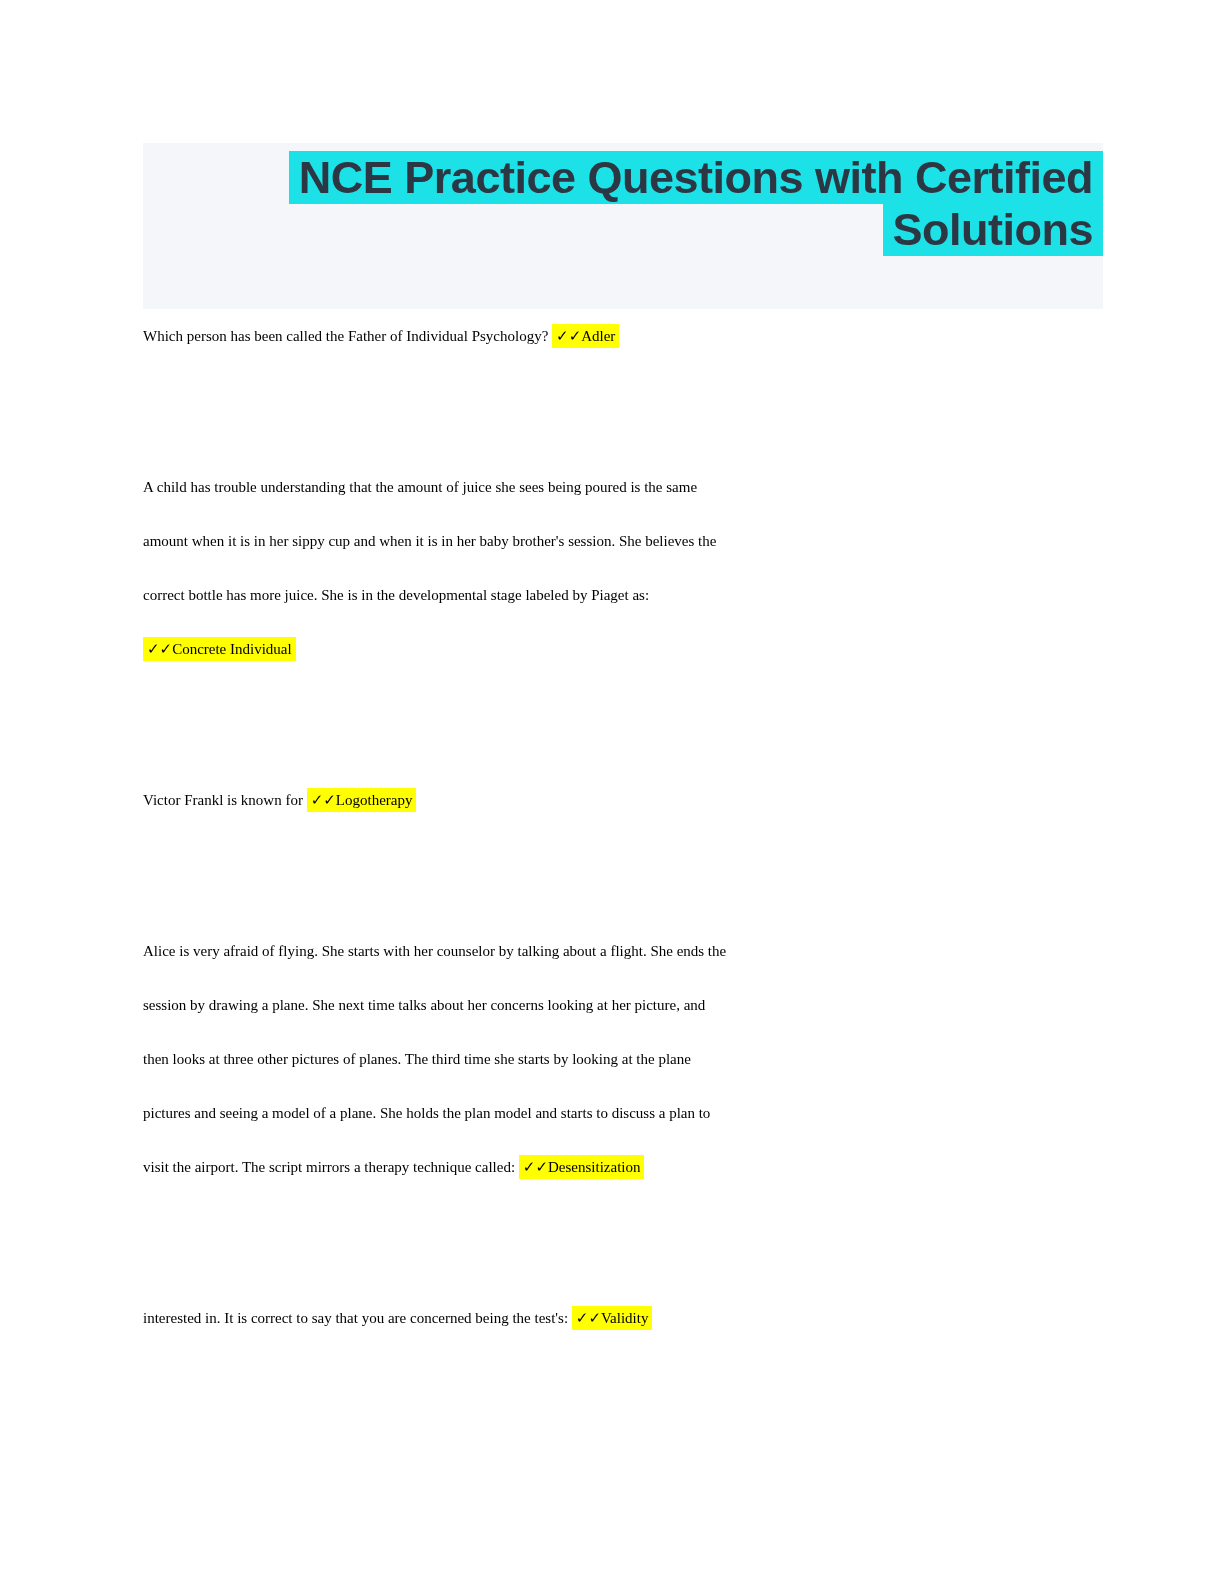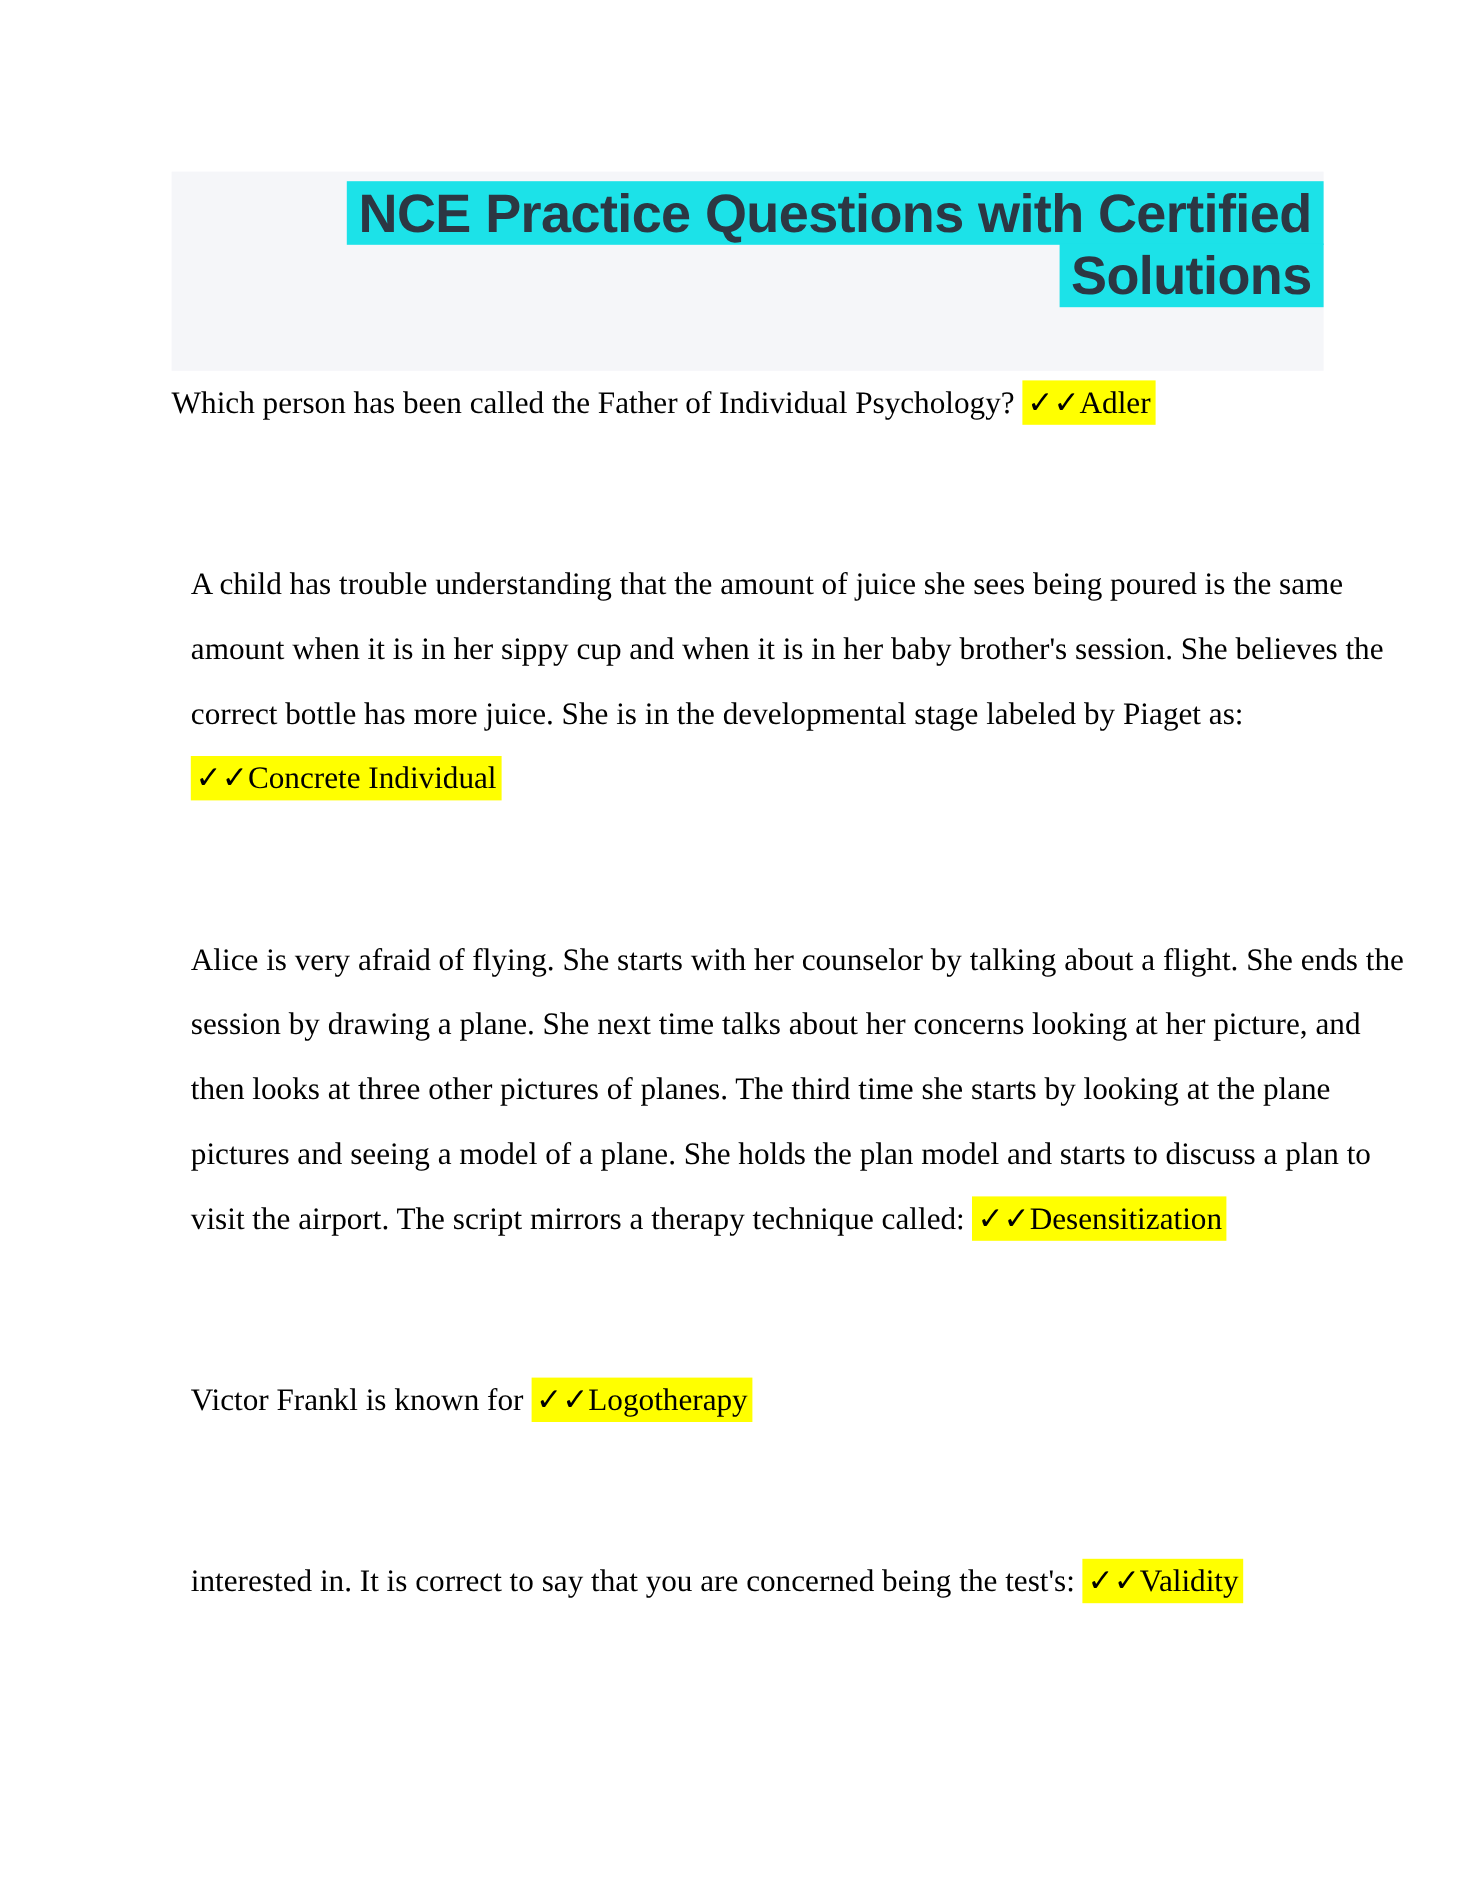"Which person has been called" .content { font-size: 26px -> 15px }
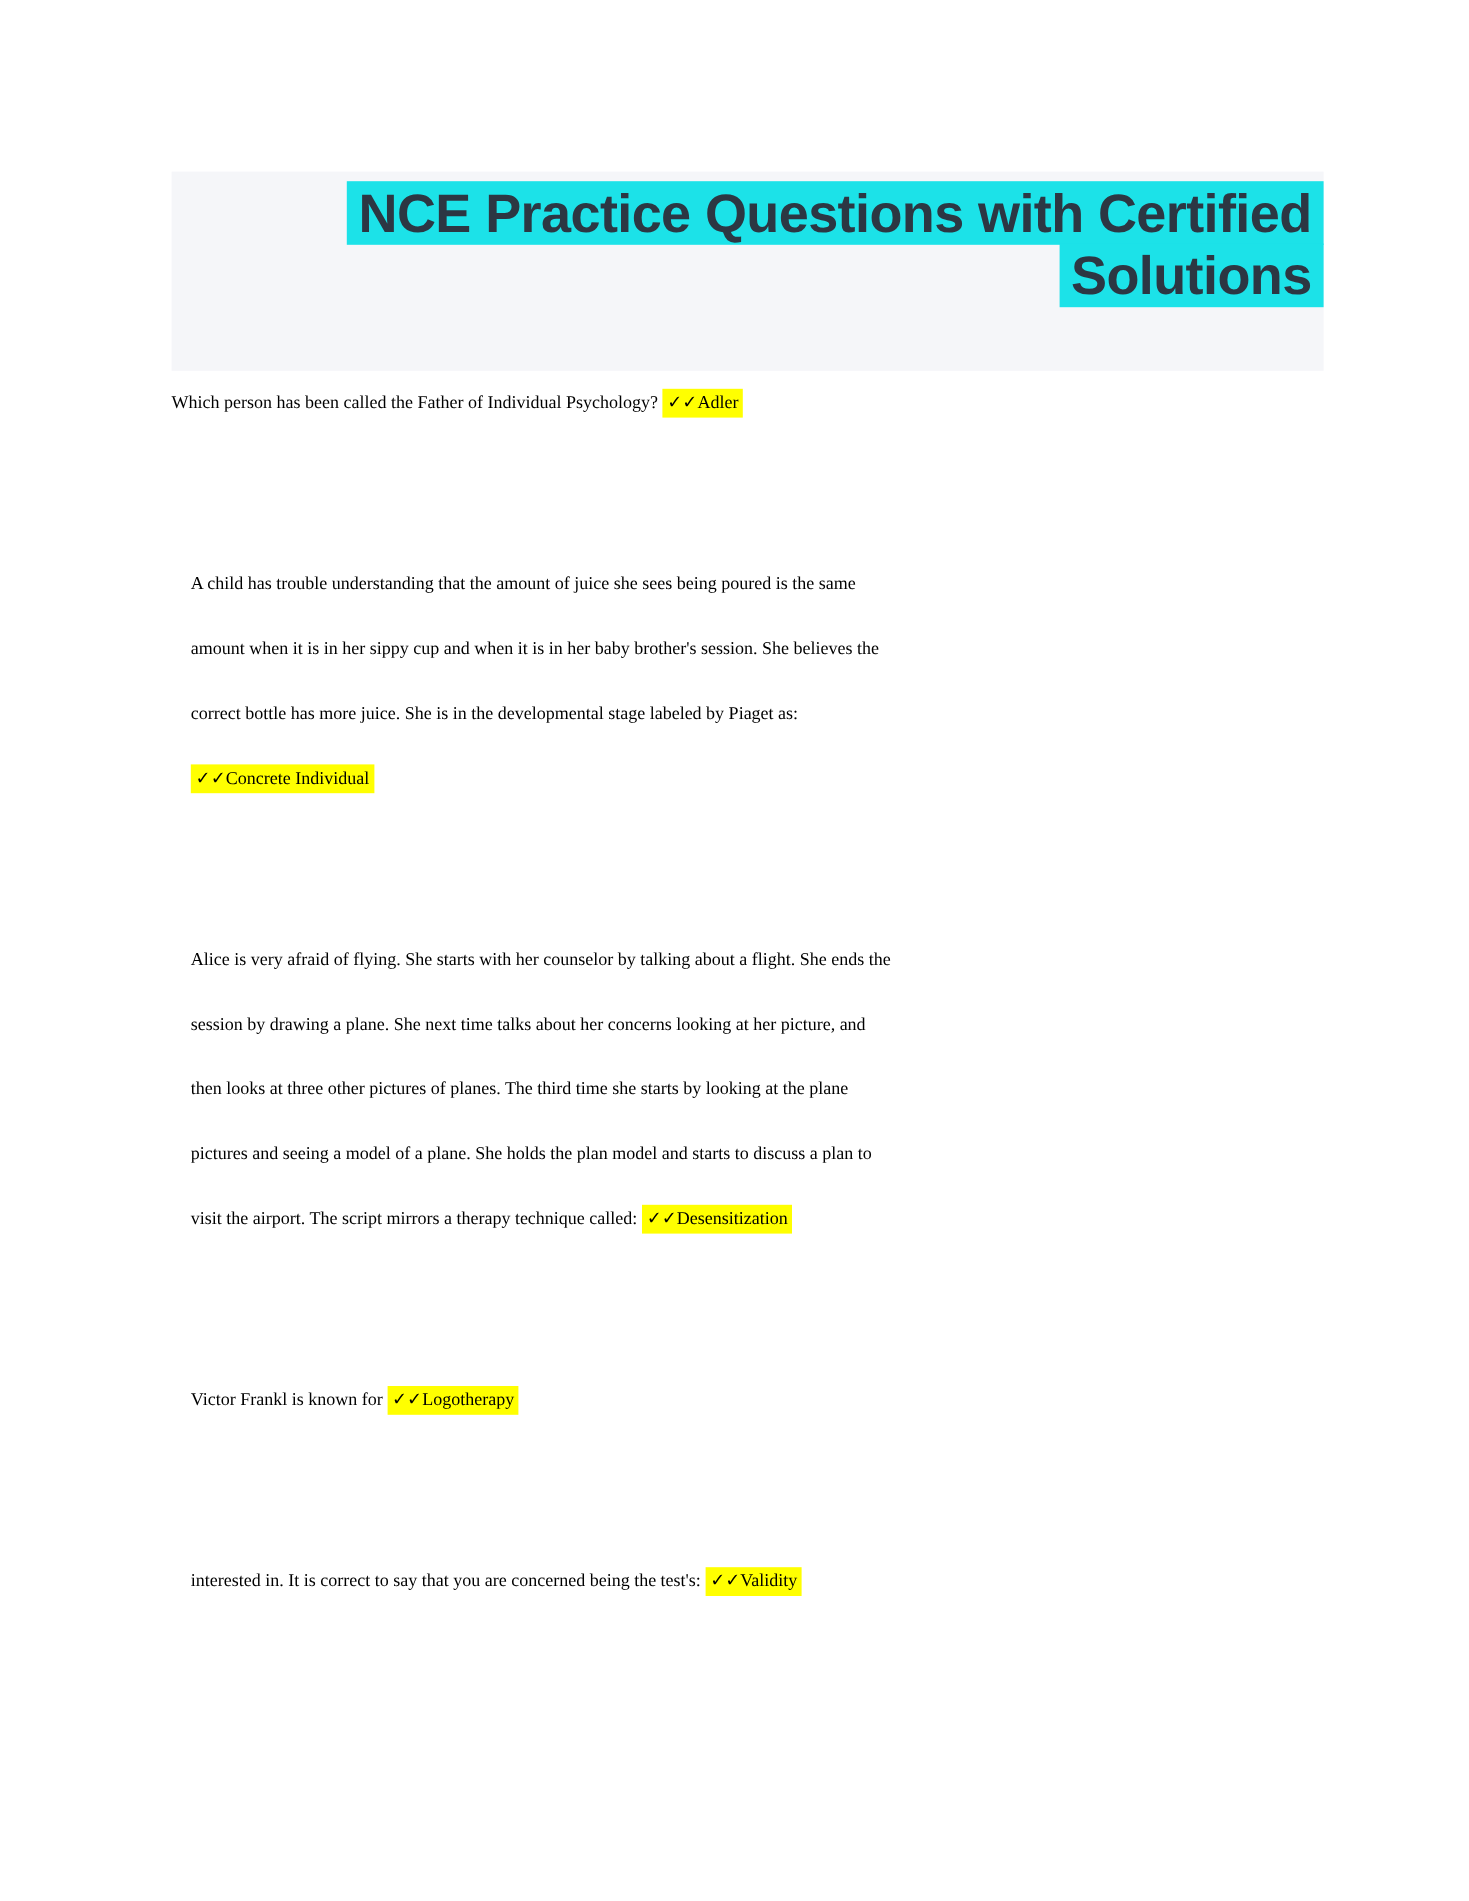"A child has trouble understanding" .question-block:not(:first-child) { margin-left: 16px -> none }
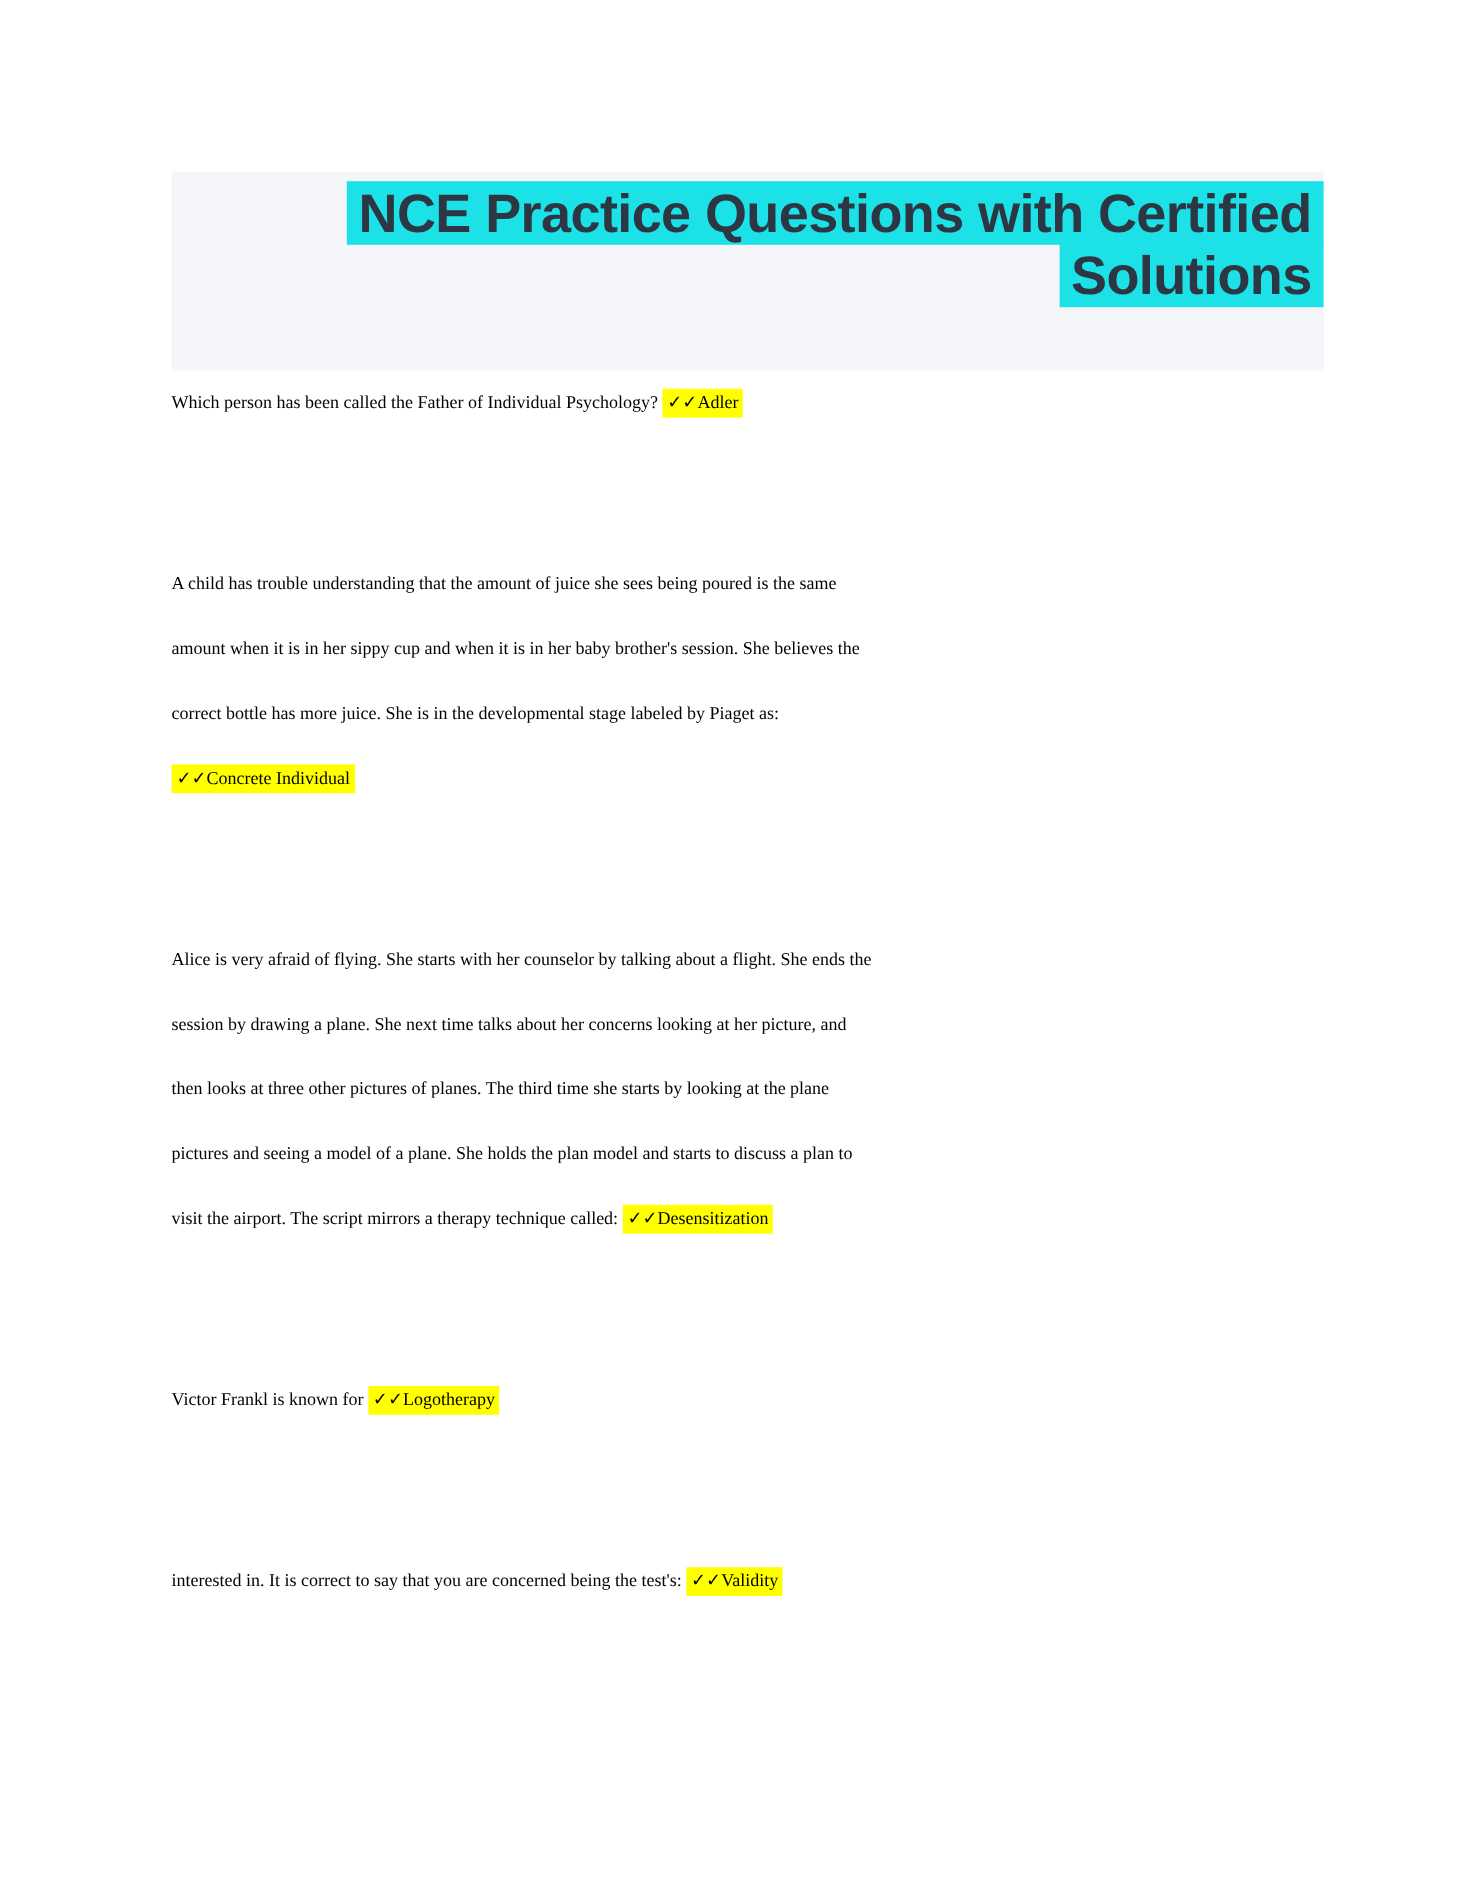"Alice is very afraid of" section.question-block { order: before "Victor Frankl is known for" -> after "Victor Frankl is known for" }
